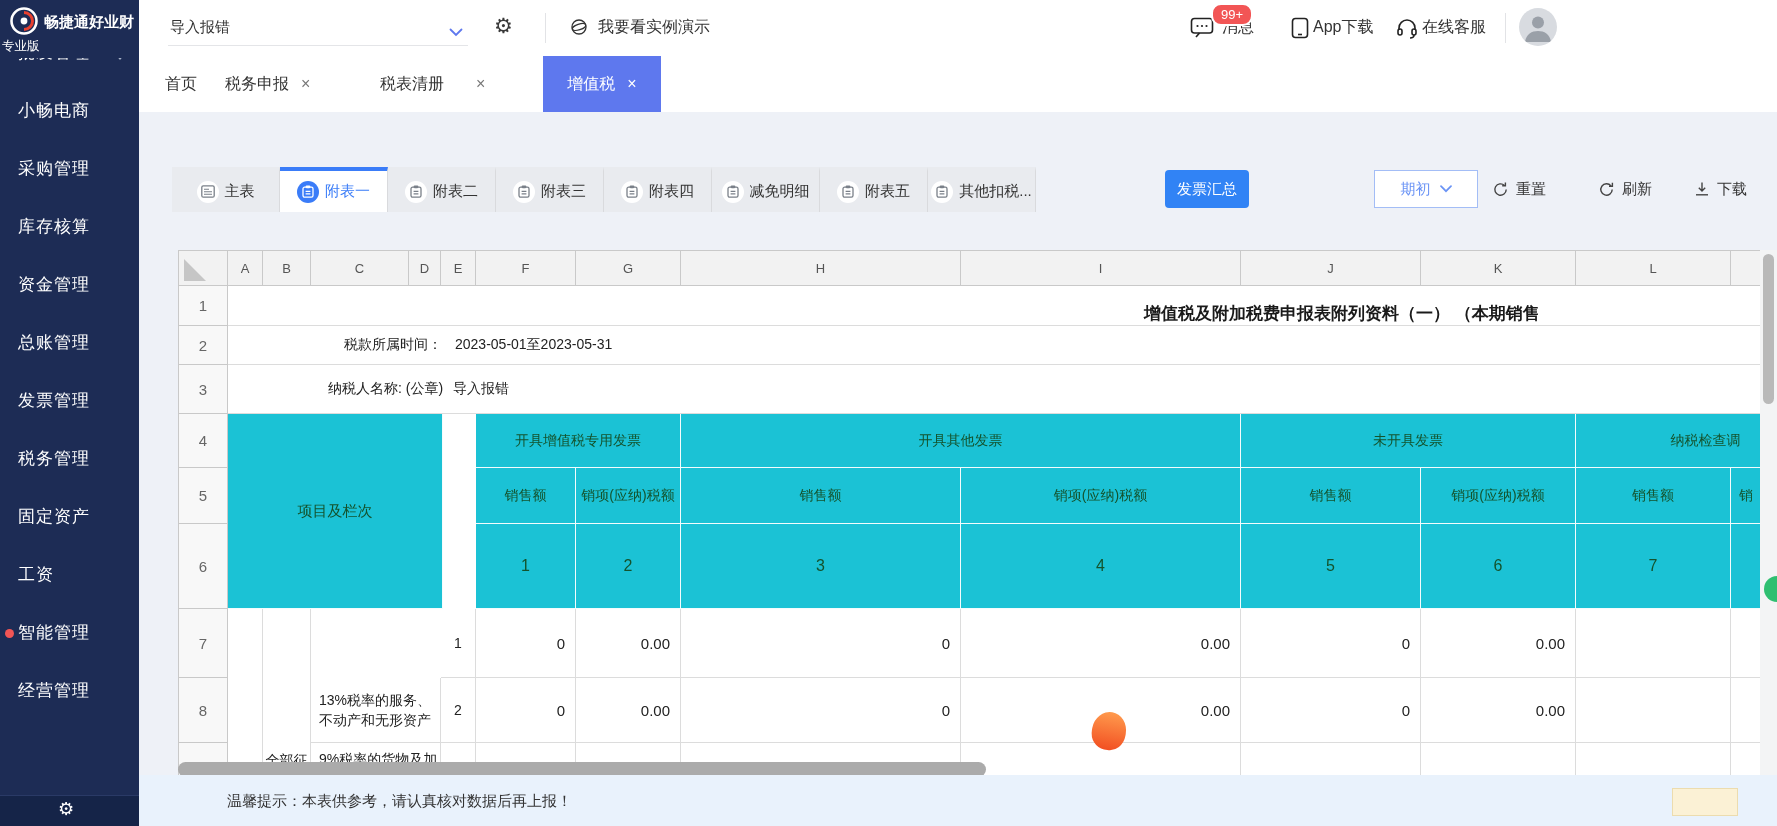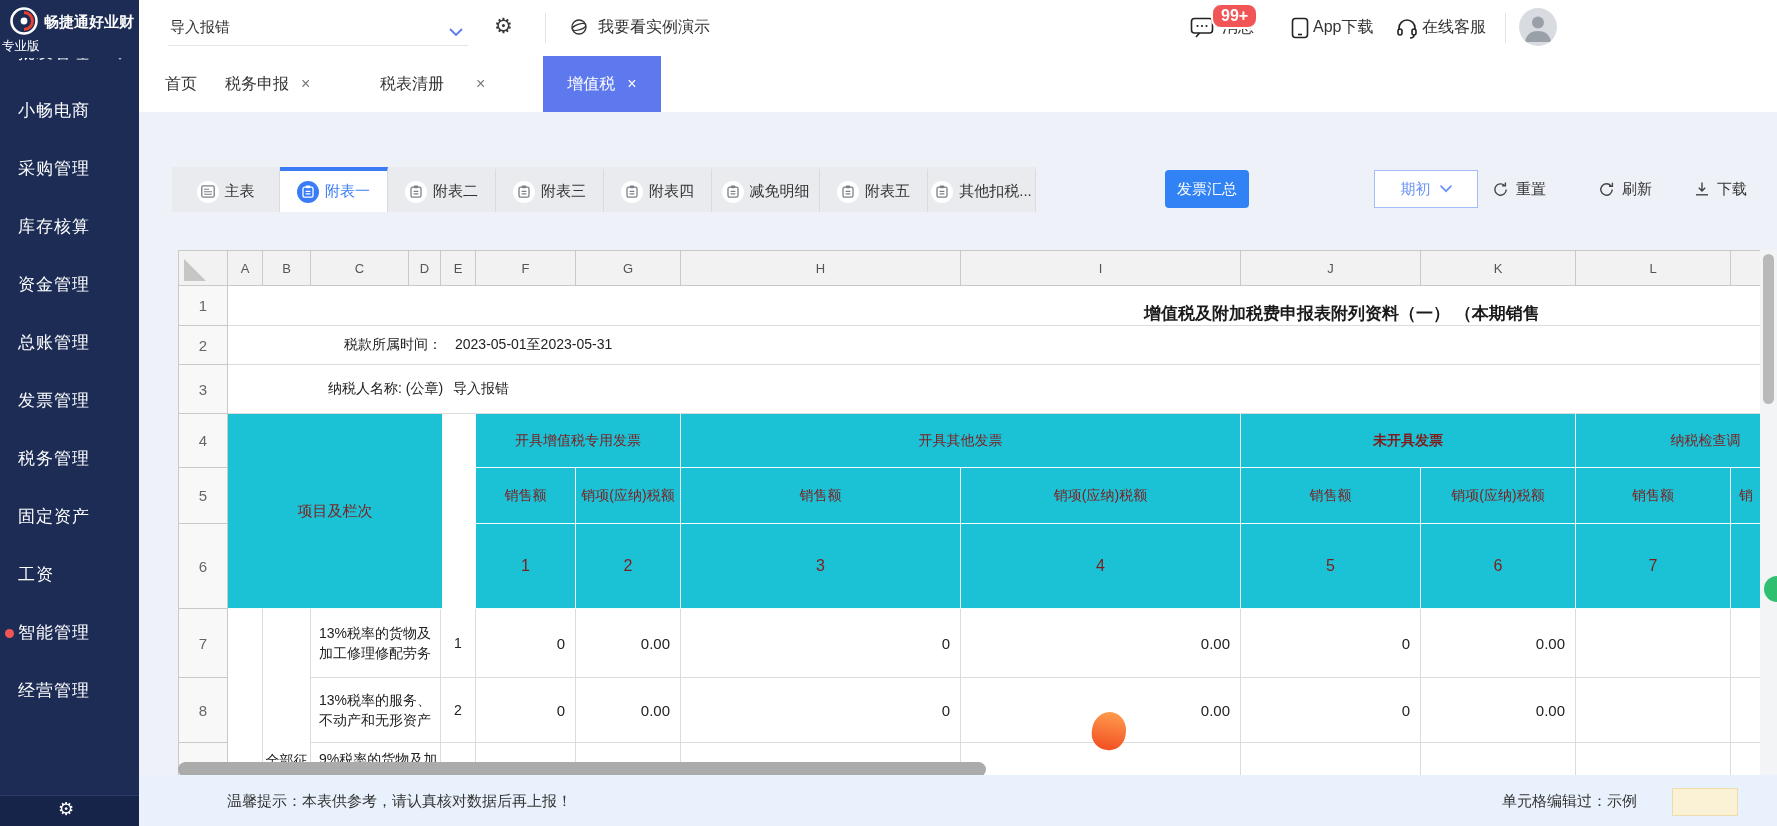"99+" .badge { font-size: 16px -> 13px; font-weight: bold -> normal }
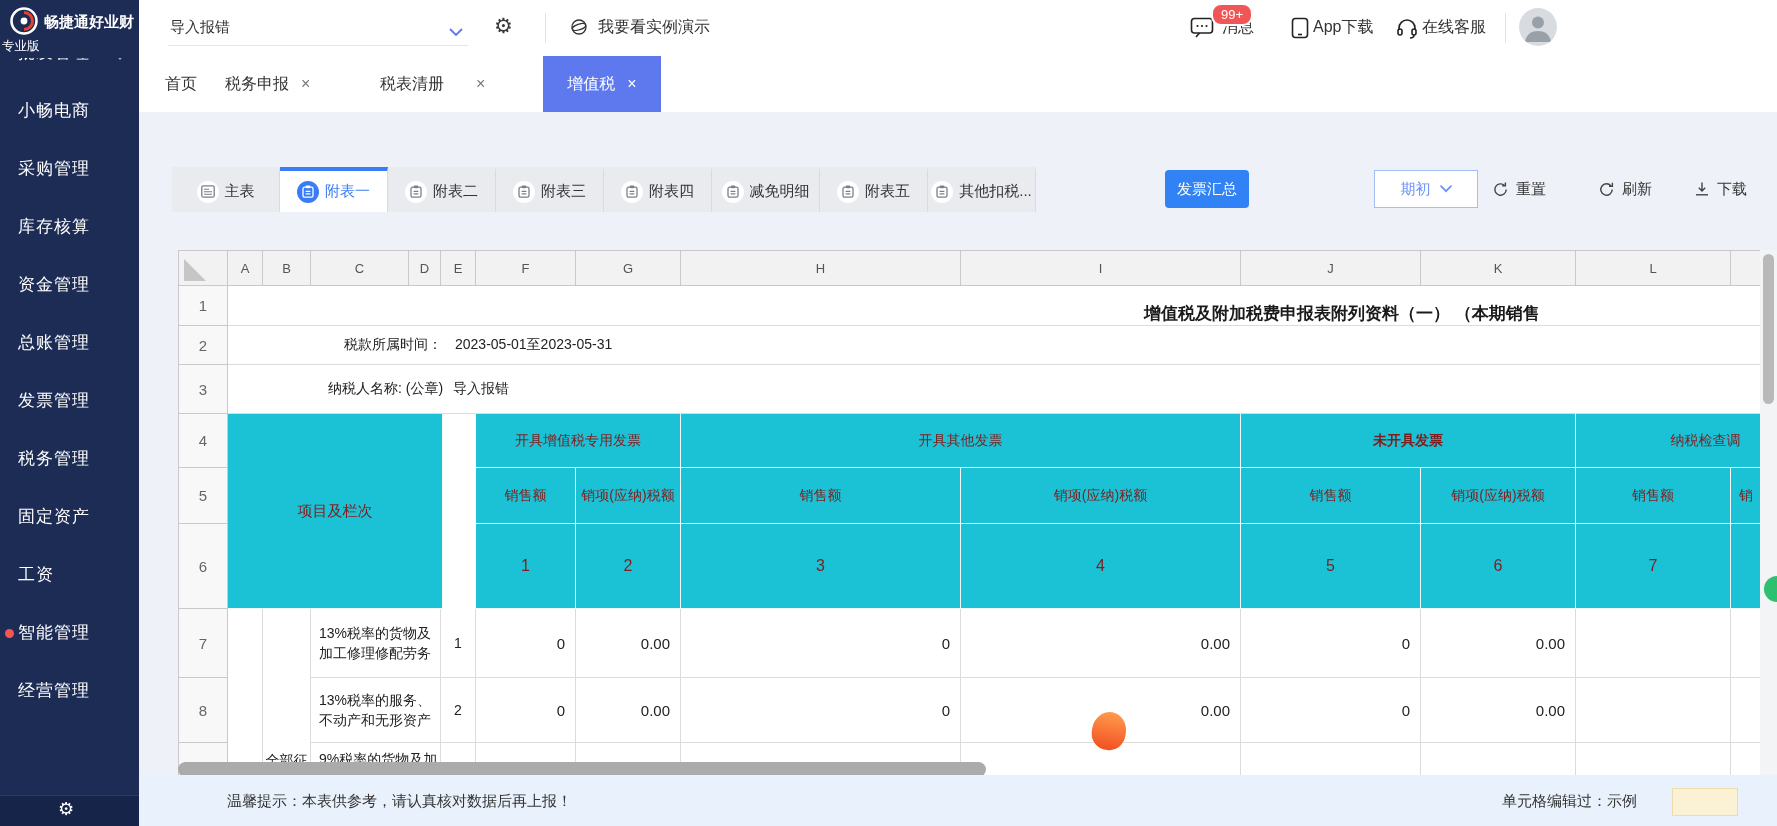"开具增值税专用发票" .c-teal { color: #7f1d1d -> #14532d }
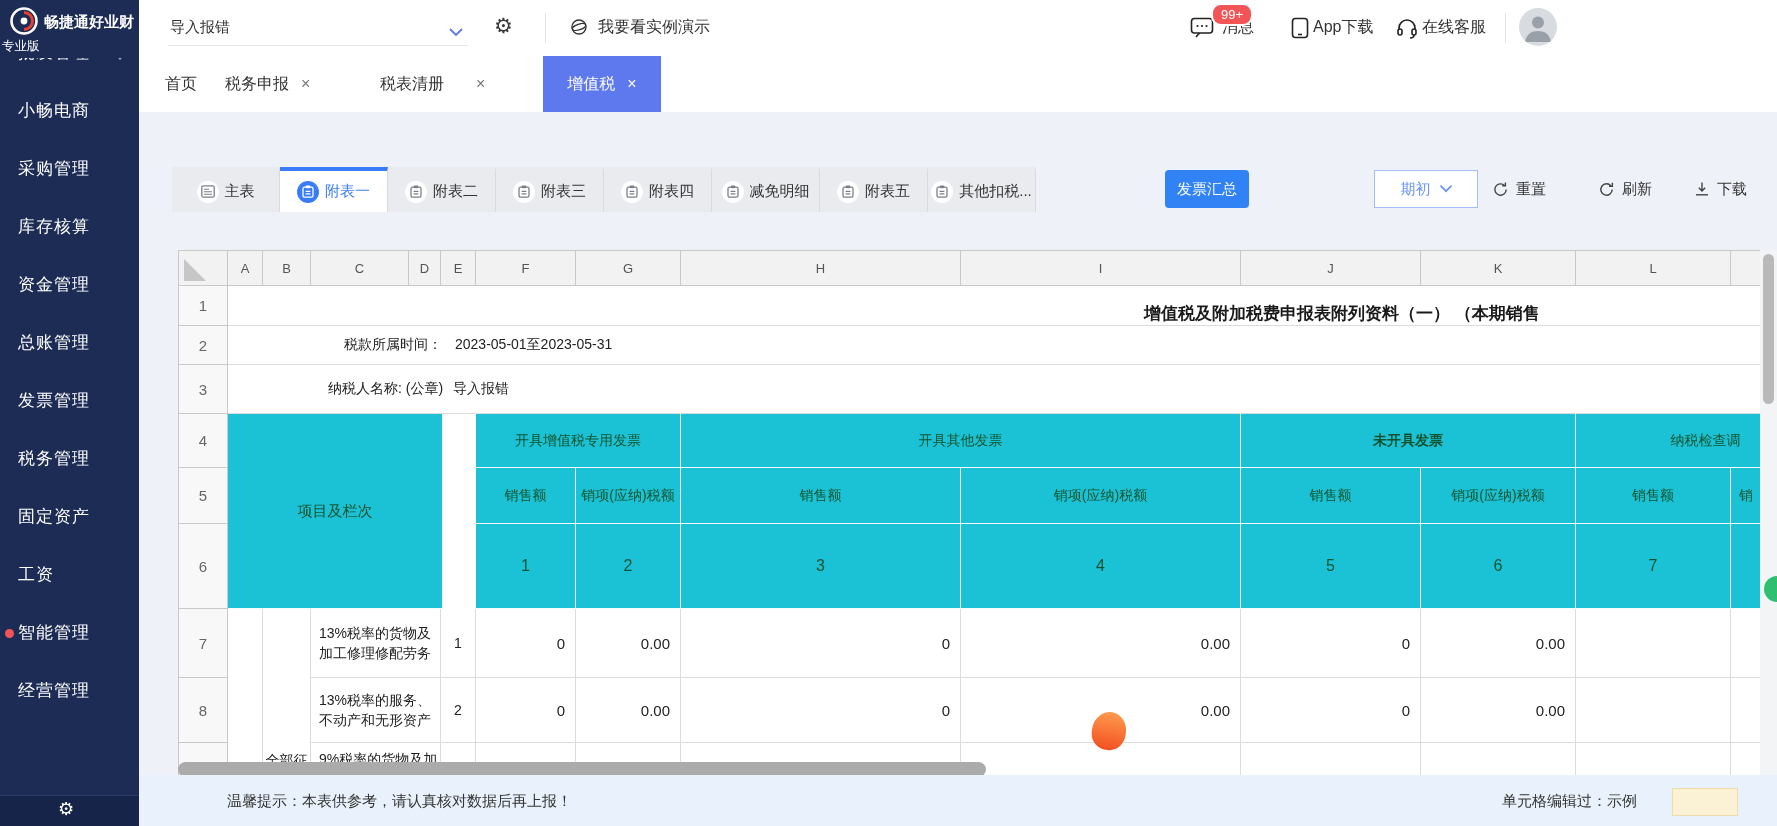"未开具发票" div.cell { font-weight: bold -> none }
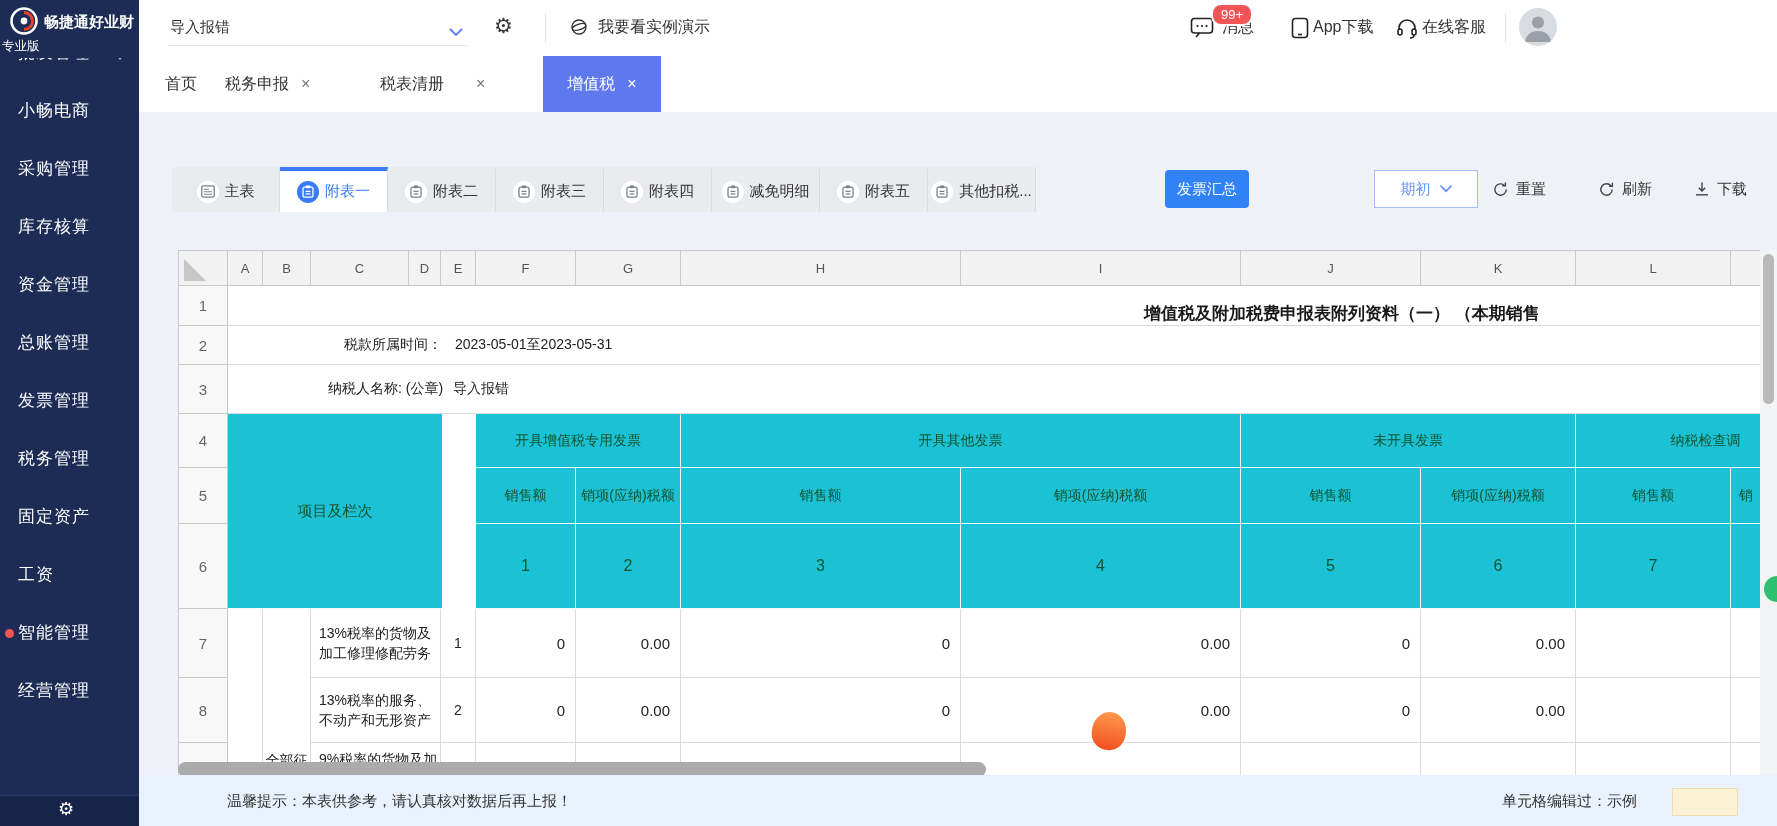"13%税率的货物及加工修理修配劳务" div.cell { html: <div>13%税率的货物及加工修理修配劳务</div> -> none }
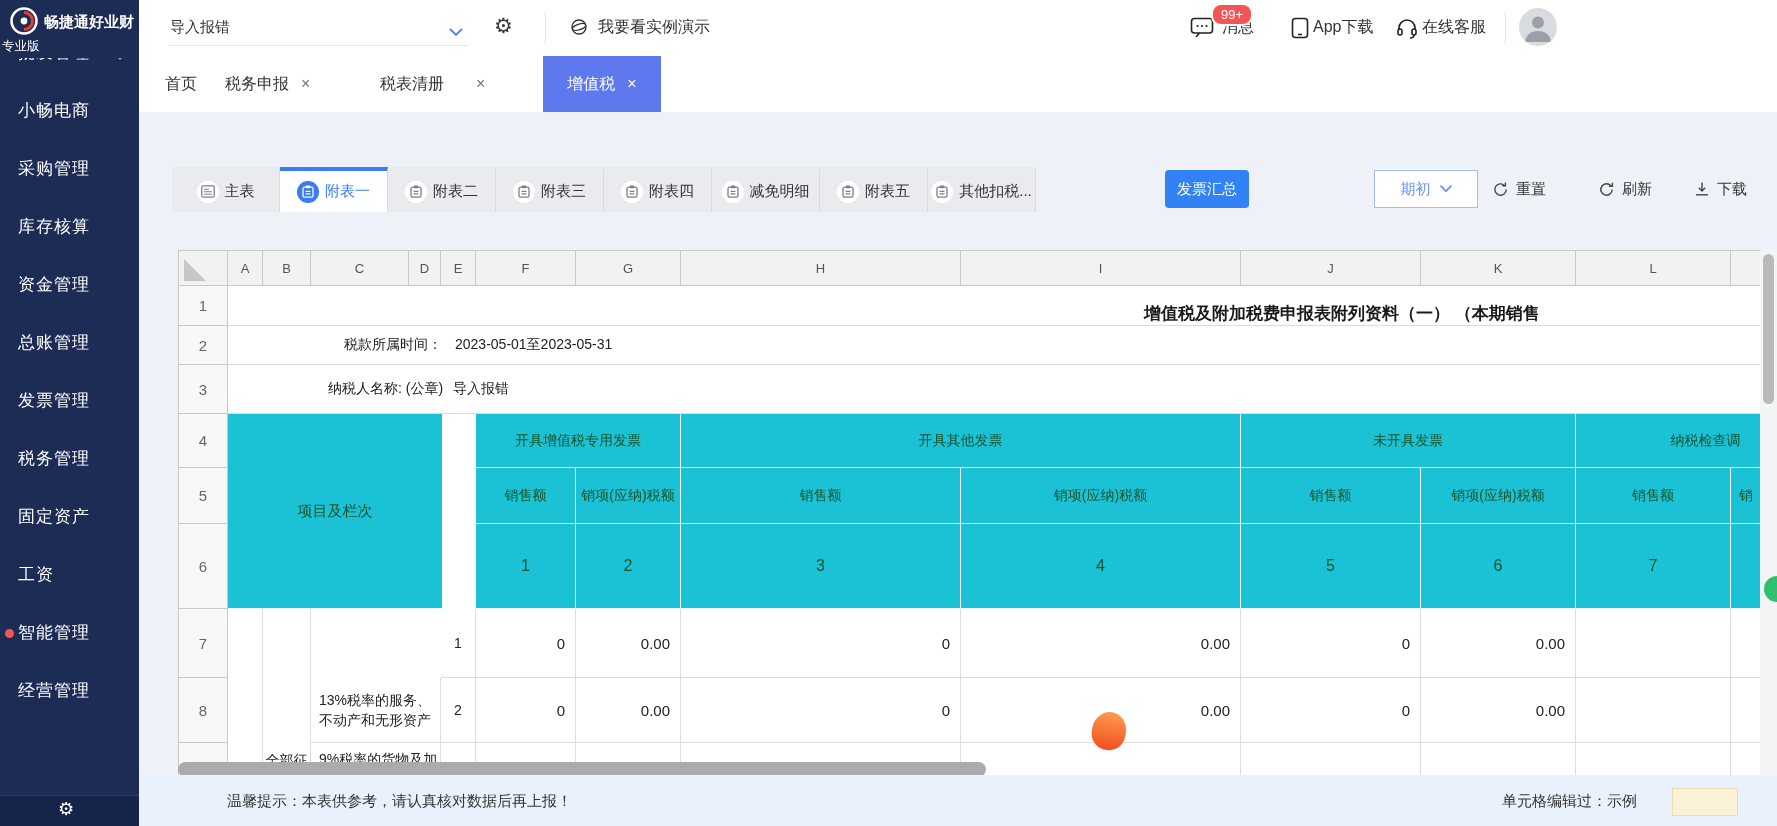"单元格编辑过：示例" span.edited { html: <span><span>单元格编辑过：</span><span>示例</span></span> -> none }
